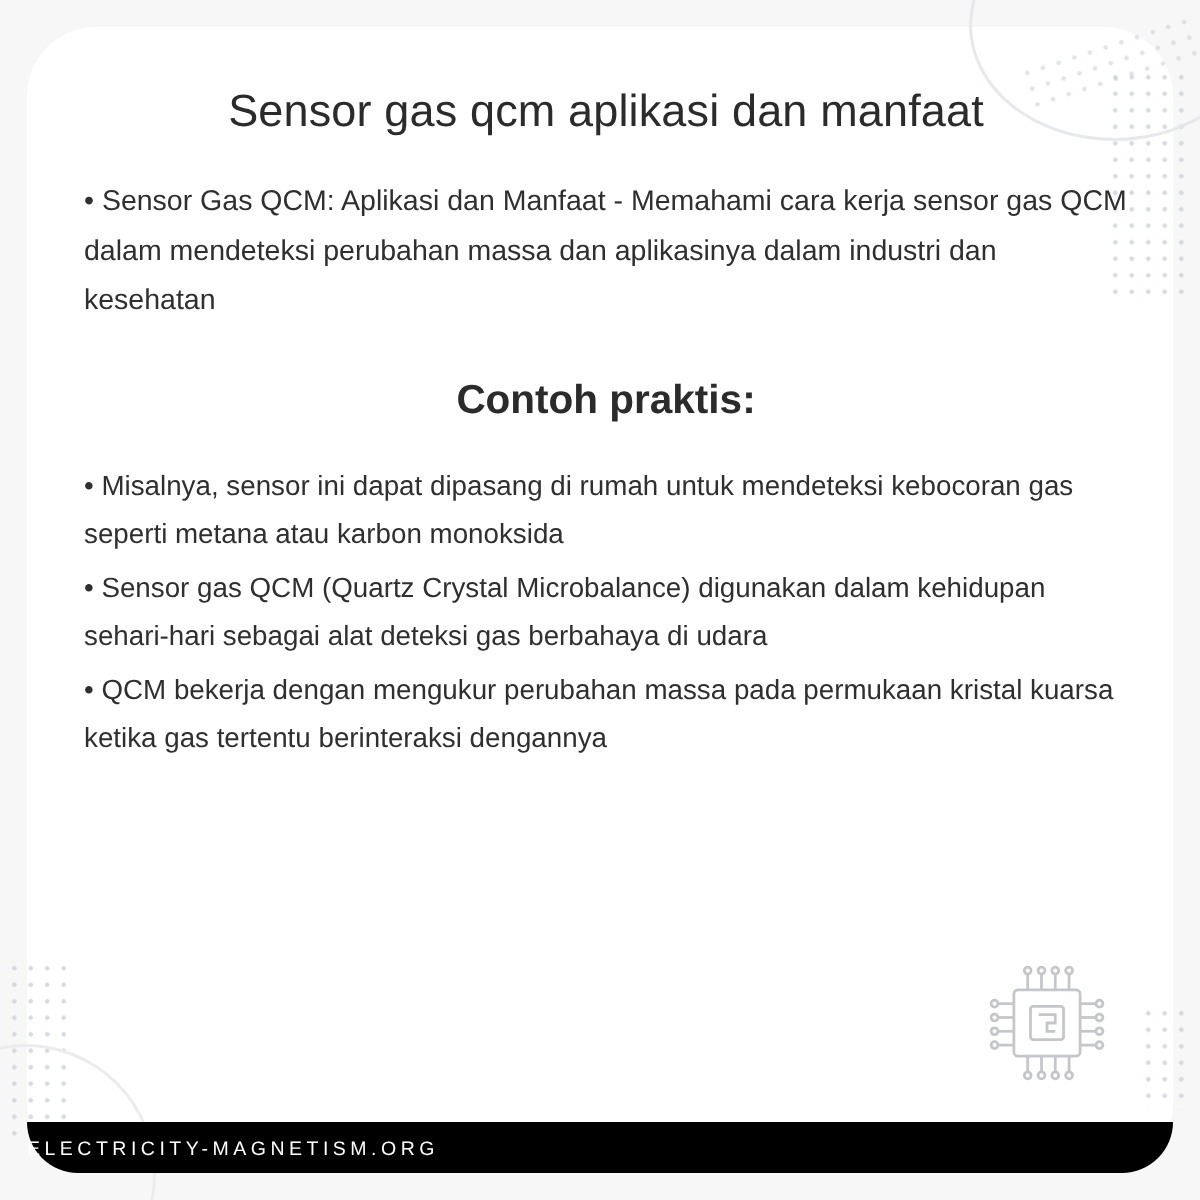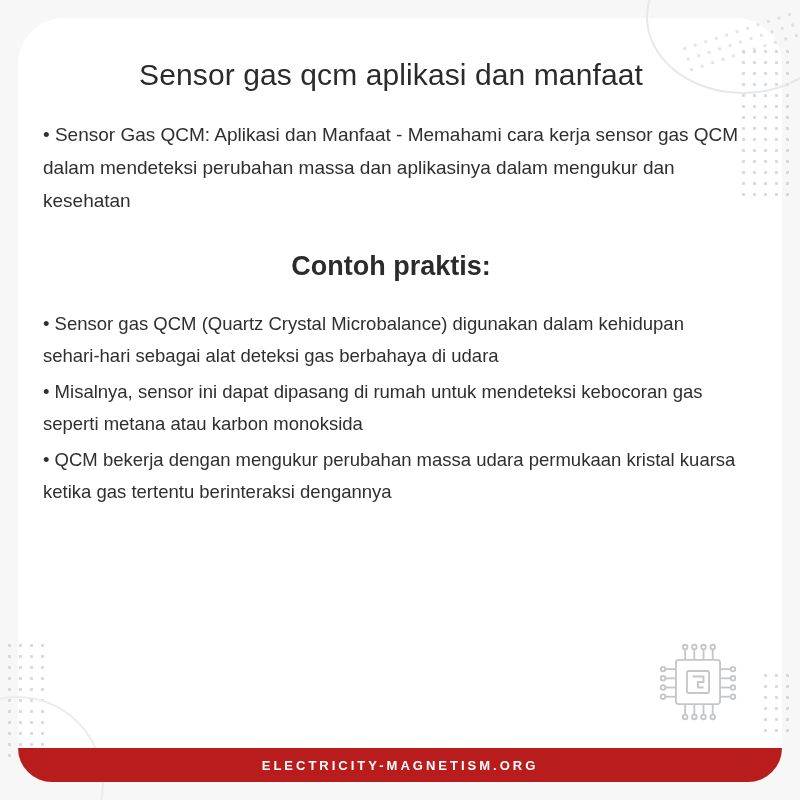"Sensor gas qcm aplikasi dan" .content { left: 9px -> 22px }
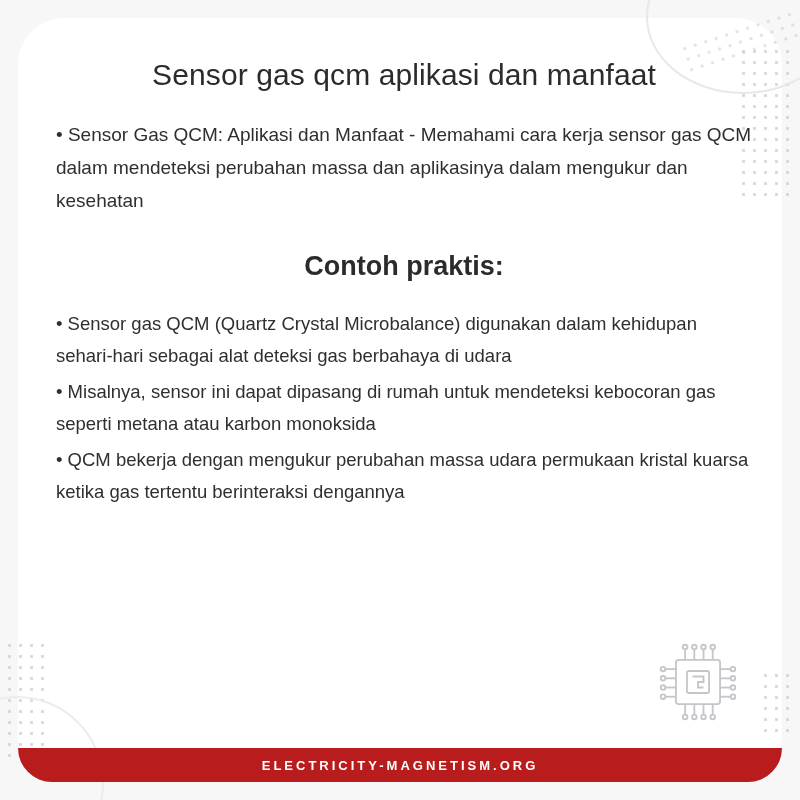"• Sensor Gas QCM: Aplikasi" p.intro { text: mengukur -> industri }
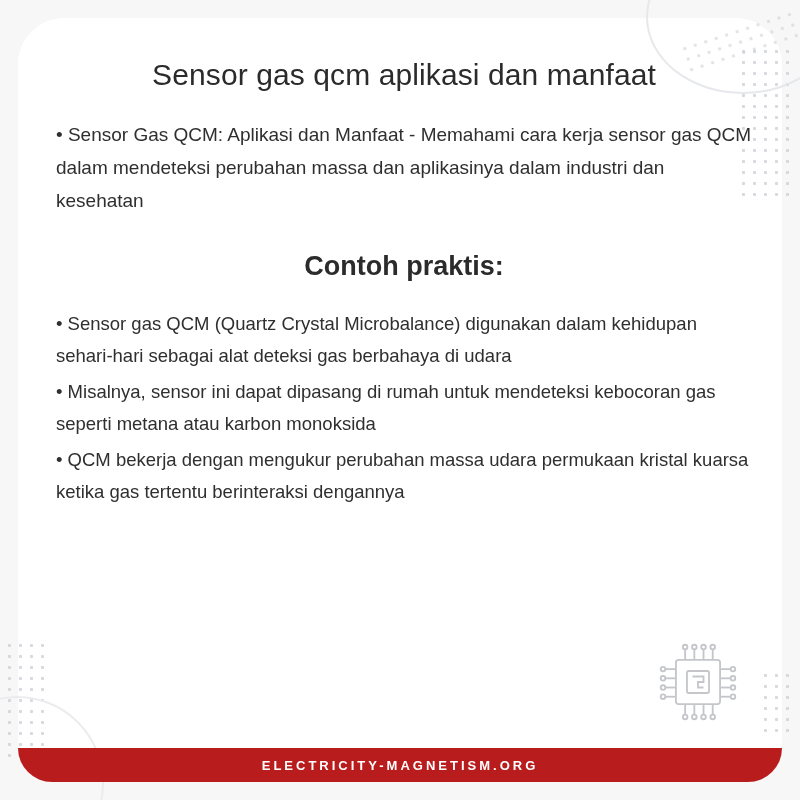"• Sensor gas QCM (Quartz" p.bullet { order: before "• Misalnya, sensor ini dapat" -> after "• Misalnya, sensor ini dapat" }
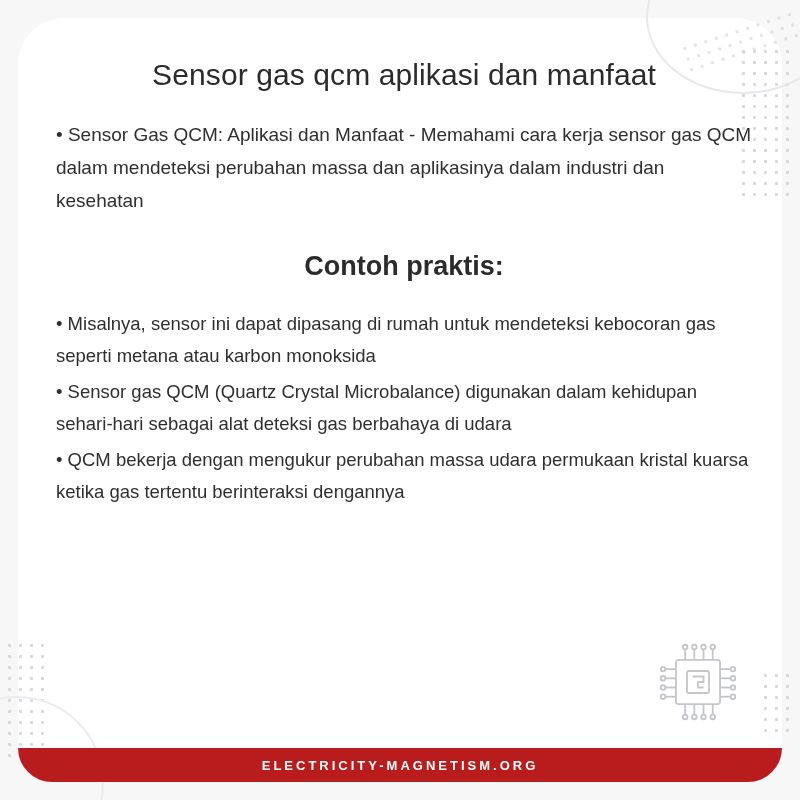"• QCM bekerja dengan mengukur" p.bullet { text: udara -> pada }
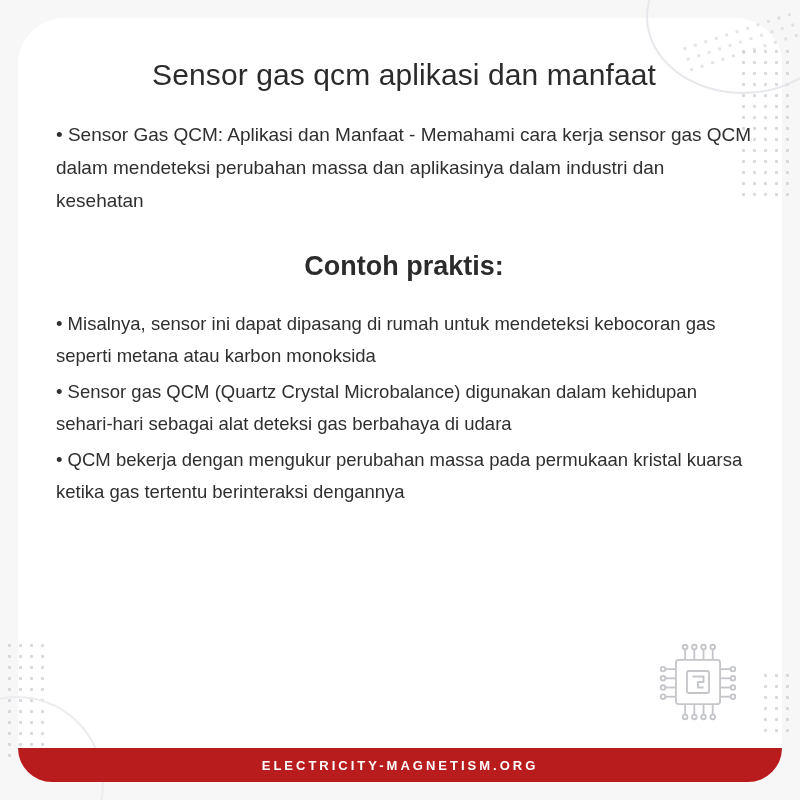"ELECTRICITY-MAGNETISM.ORG" .footer { background: #b91c1c -> #000000; font-weight: bold -> none; justify-content: center -> flex-start }
